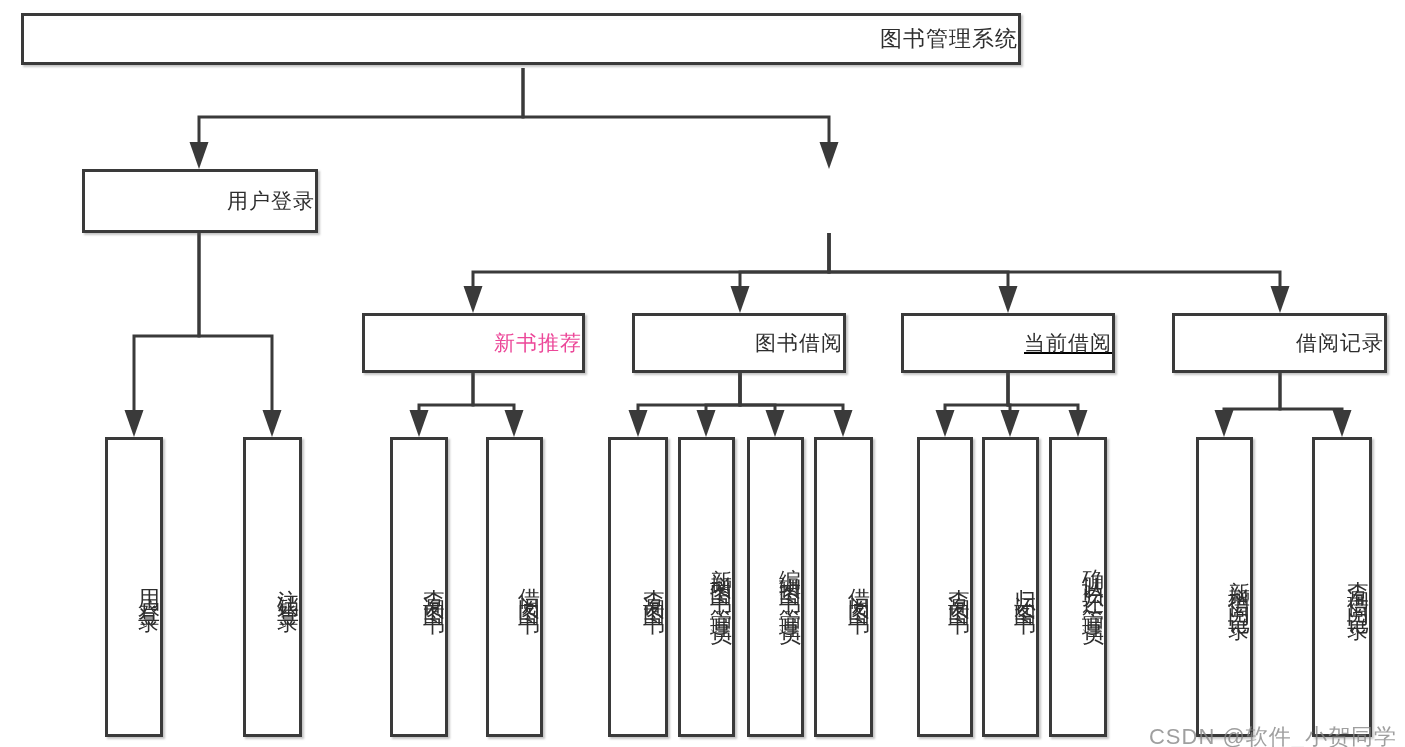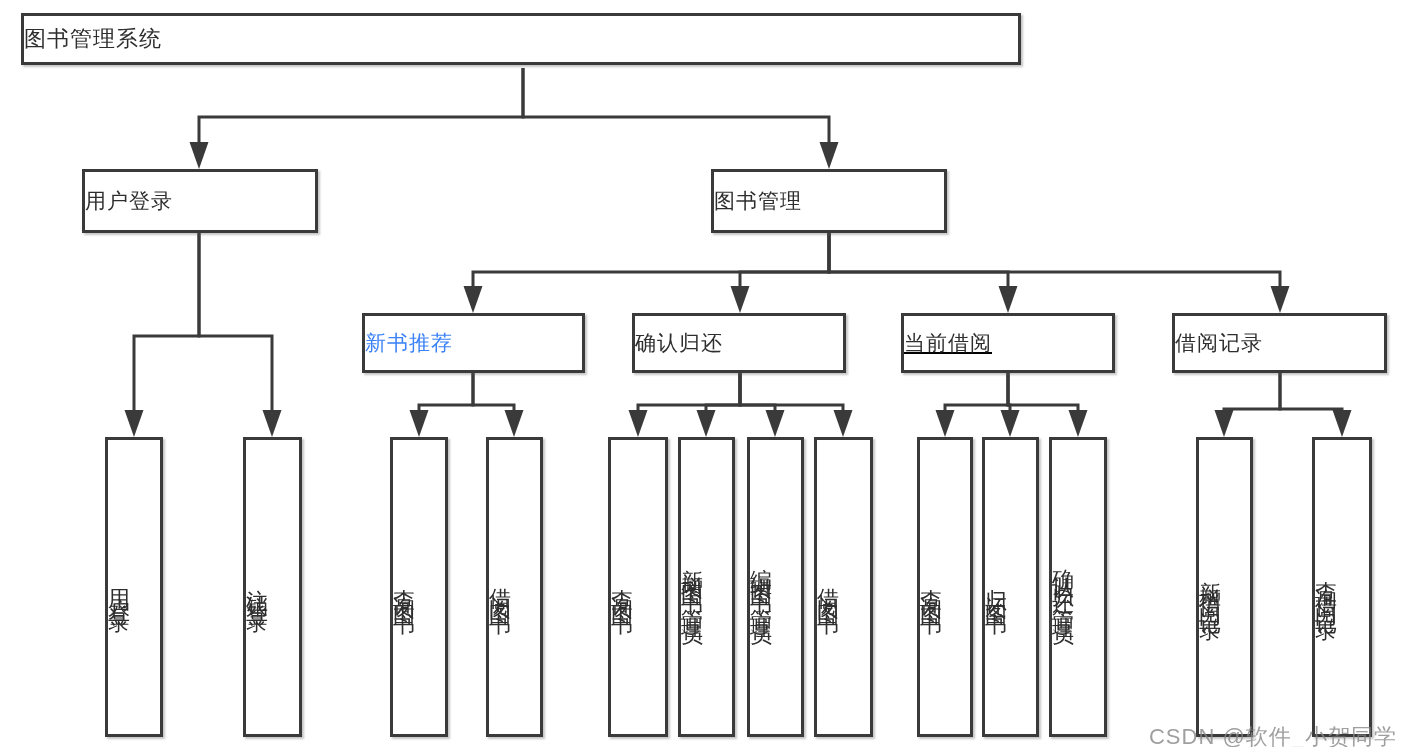"图书管理系统" .node { justify-content: flex-start -> flex-end }
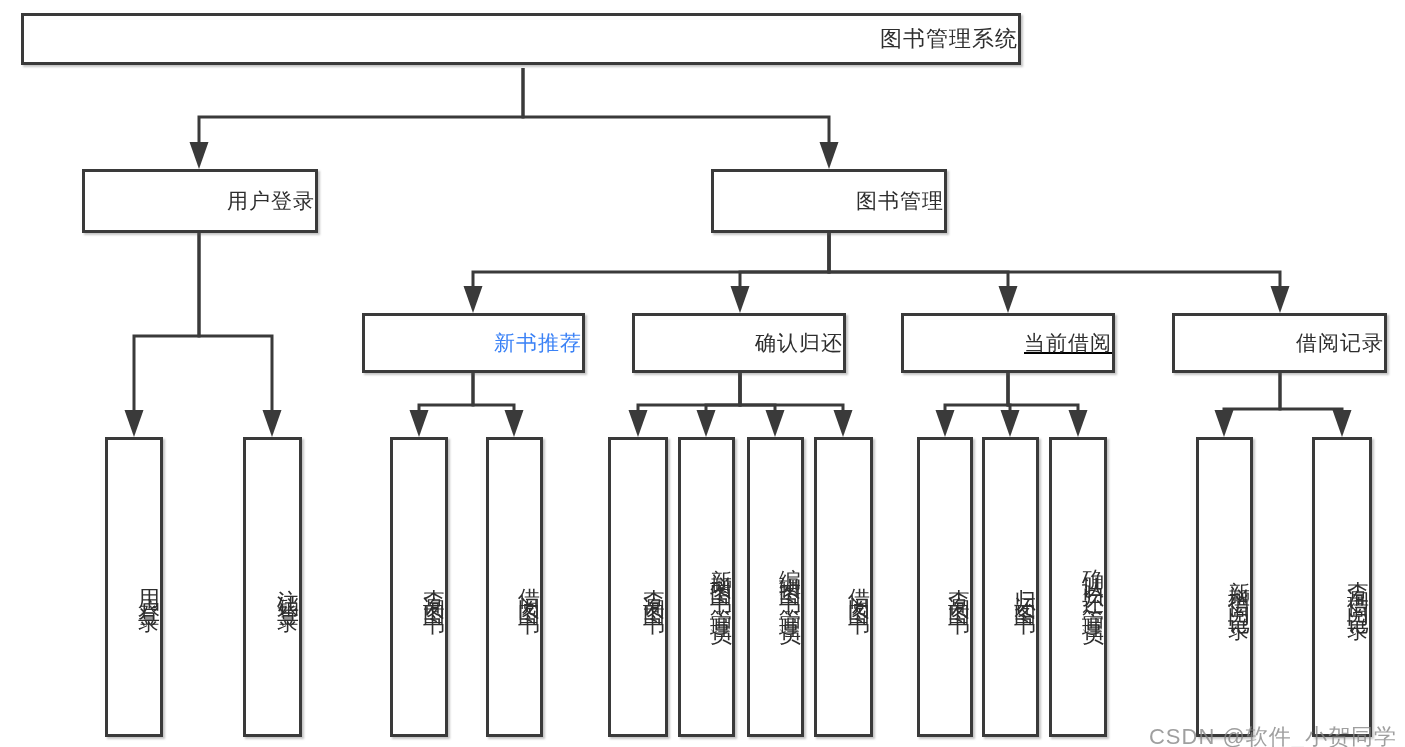"图书管理" div.node { html: <div> <span>图书管理</span> </div> -> none }
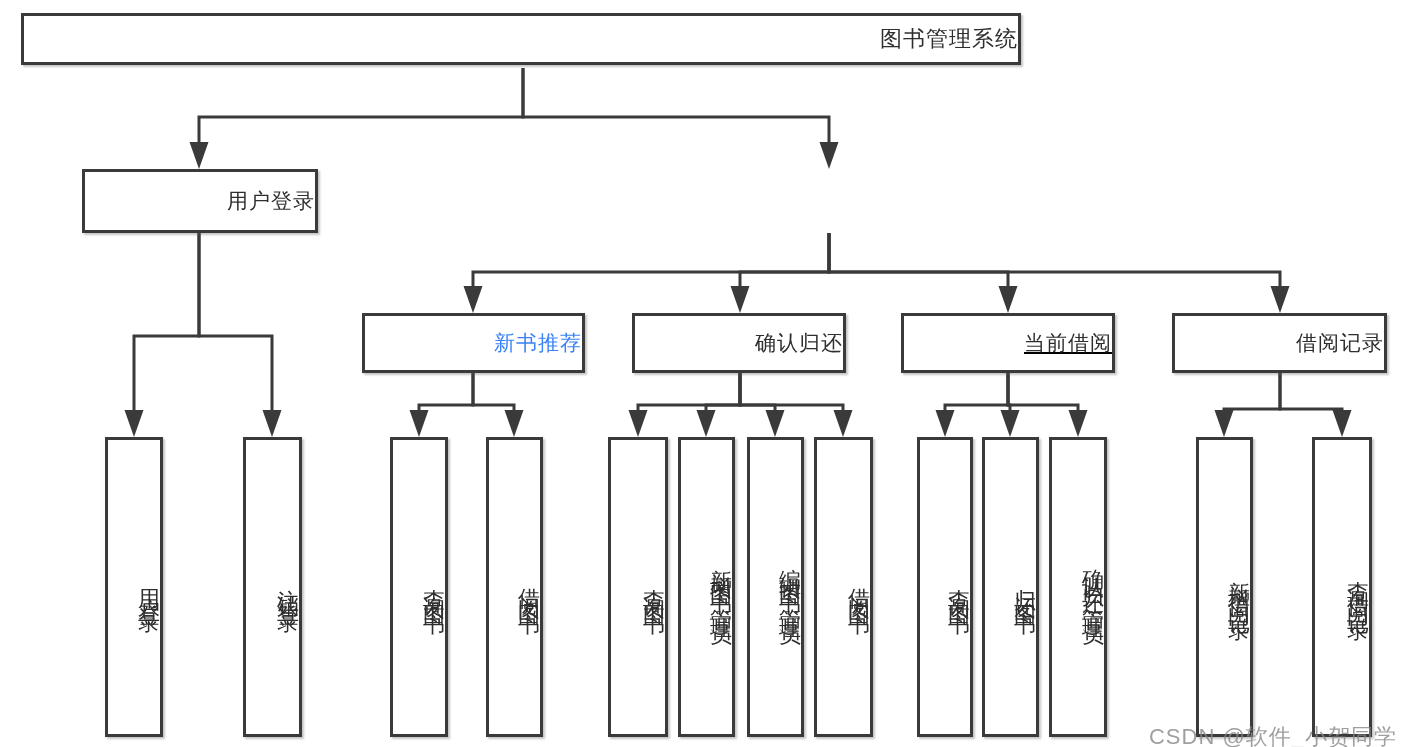"新书推荐" span.node-label { color: #3b82f6 -> #ec4899 }
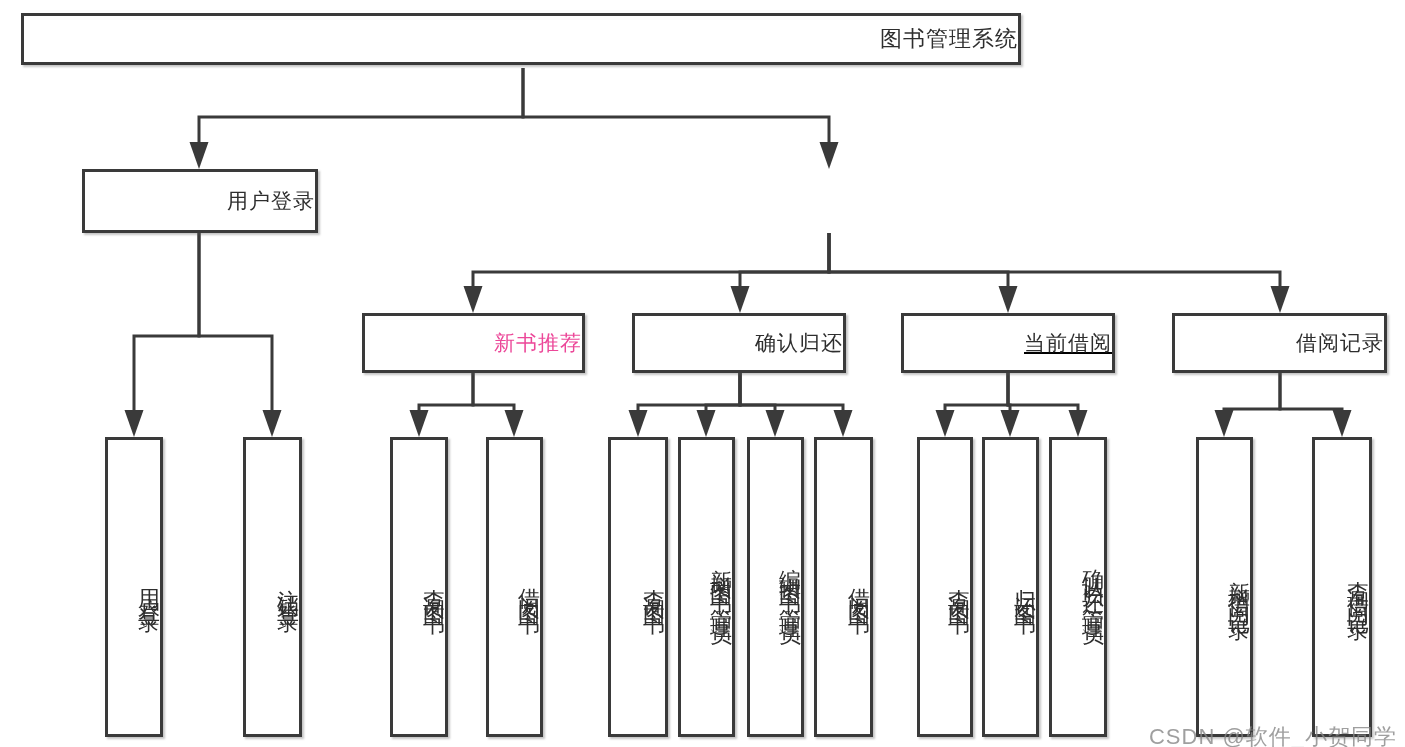"确认归还" span.node-label { text: 确认归还 -> 图书借阅 }
